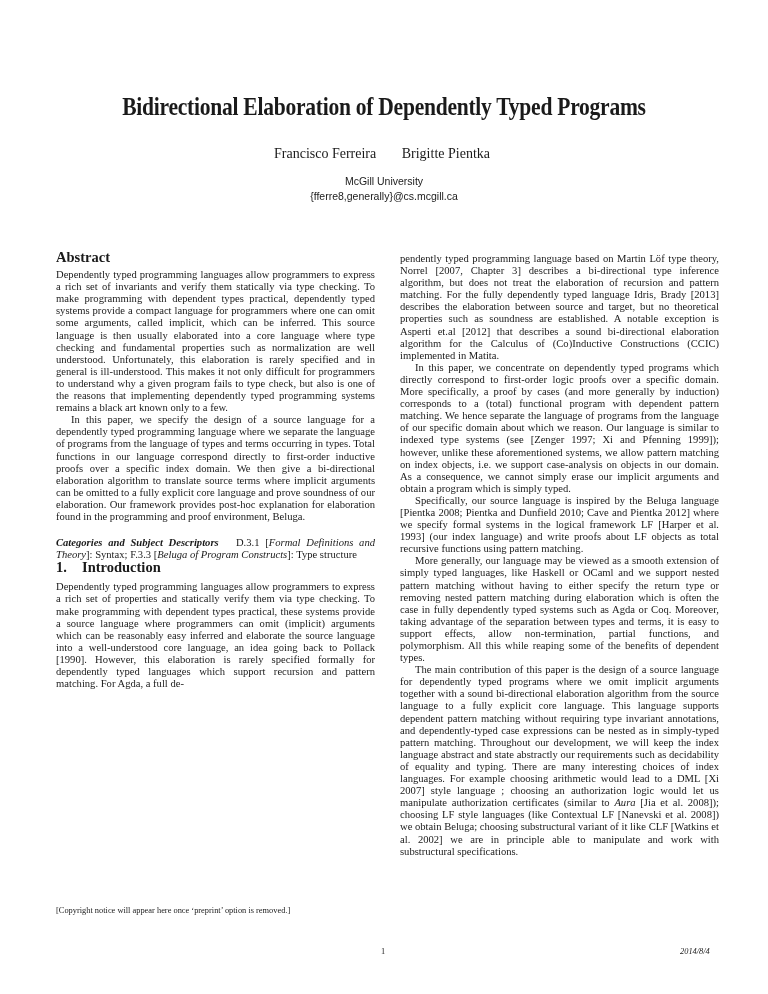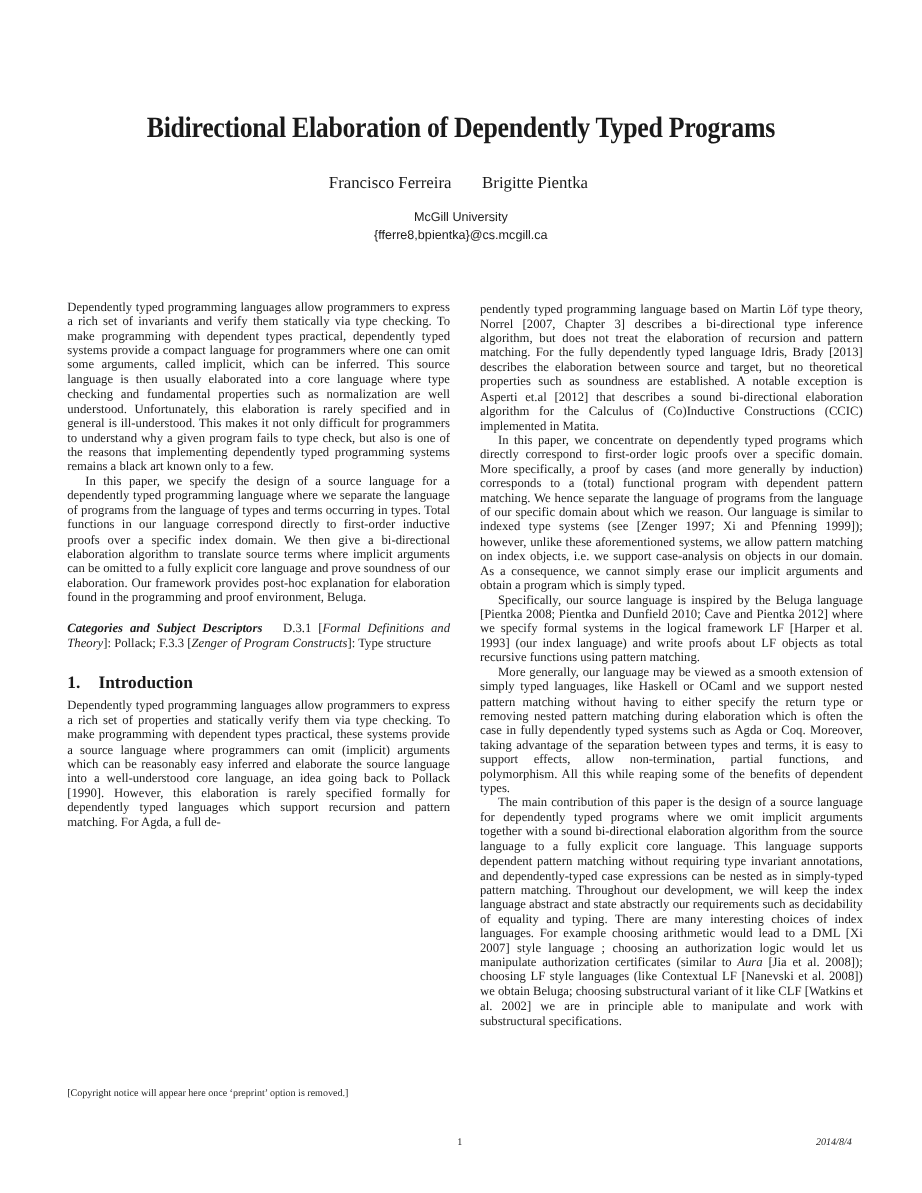"{fferre8,bpientka}@cs.mcgill.ca" div { text: fferre8,bpientka -> fferre8,generally }
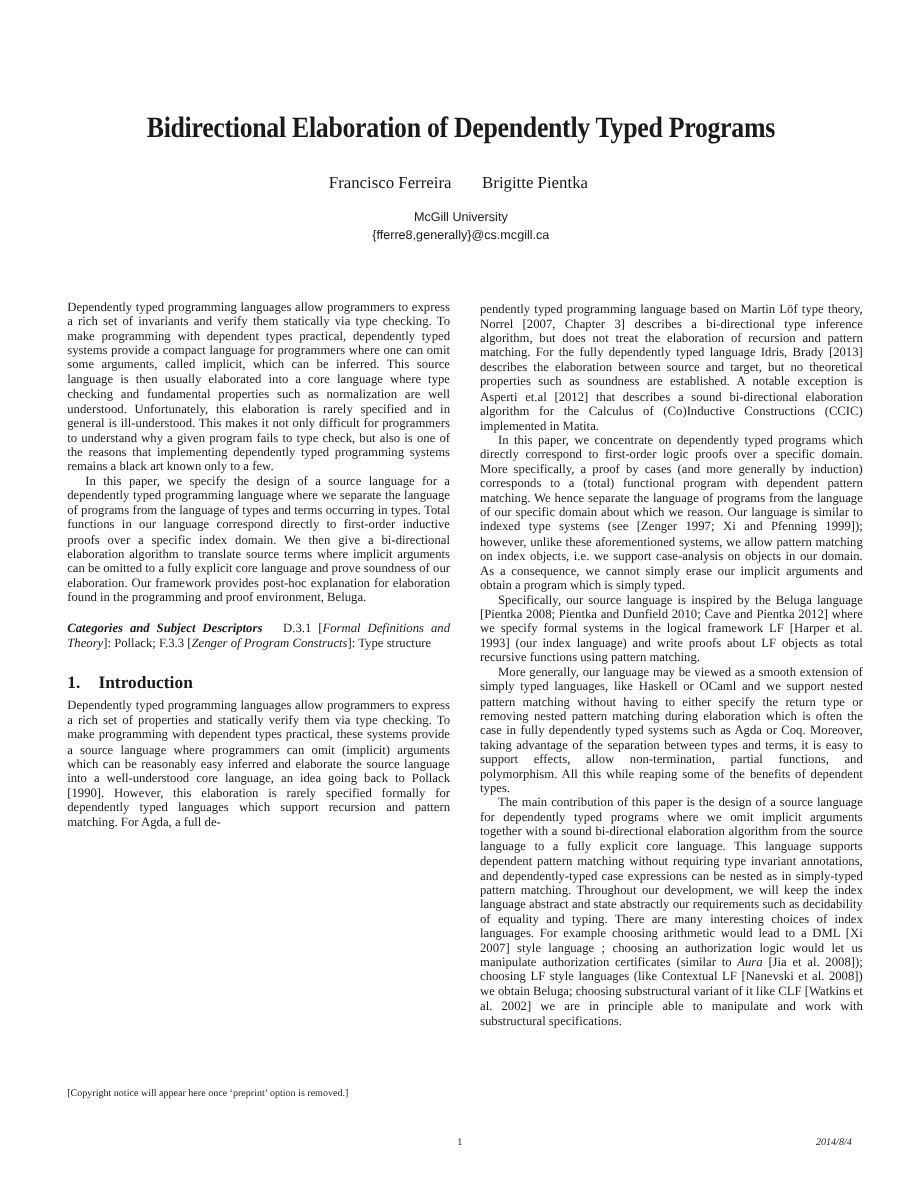"Abstract" h2 { html: none -> <h2>Abstract</h2> }
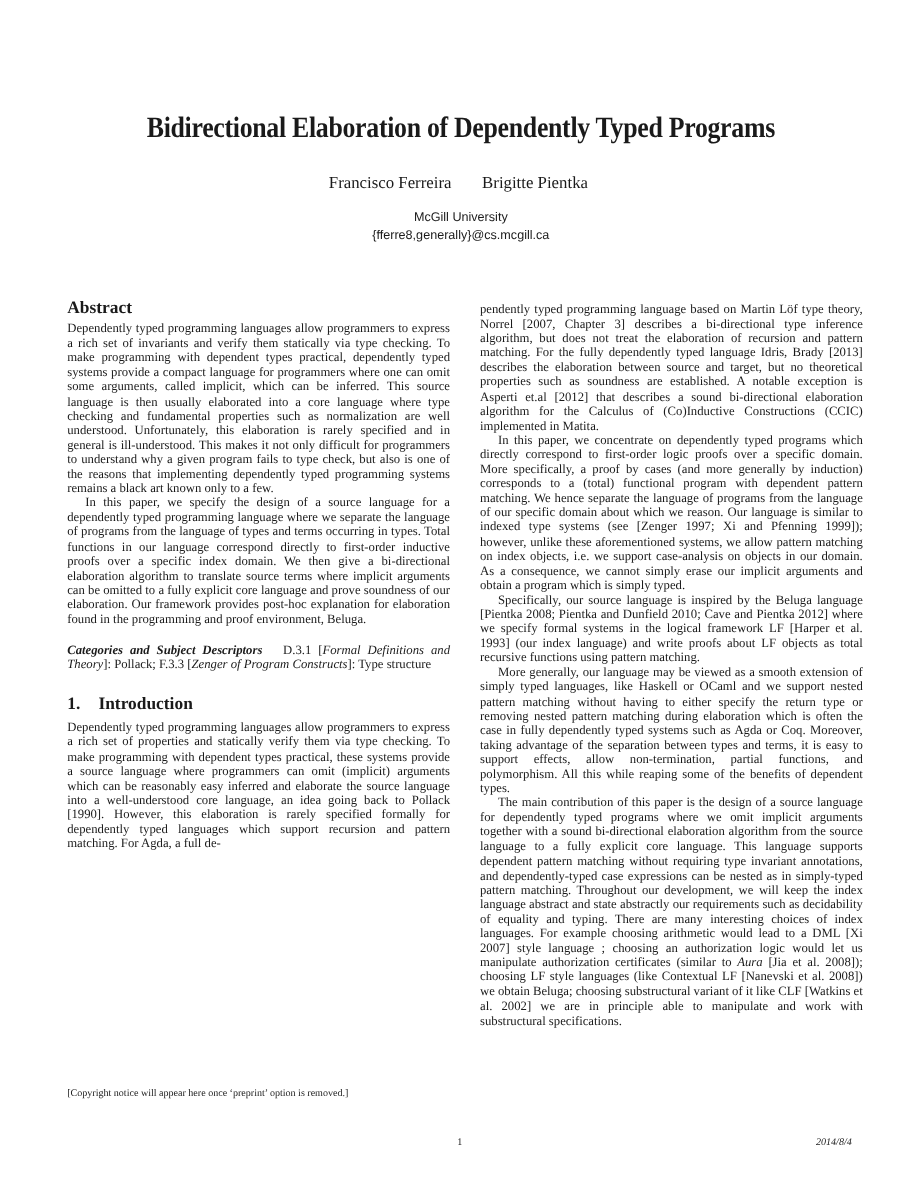"]: Pollack; F.3.3 [" span { text: Pollack -> Syntax }
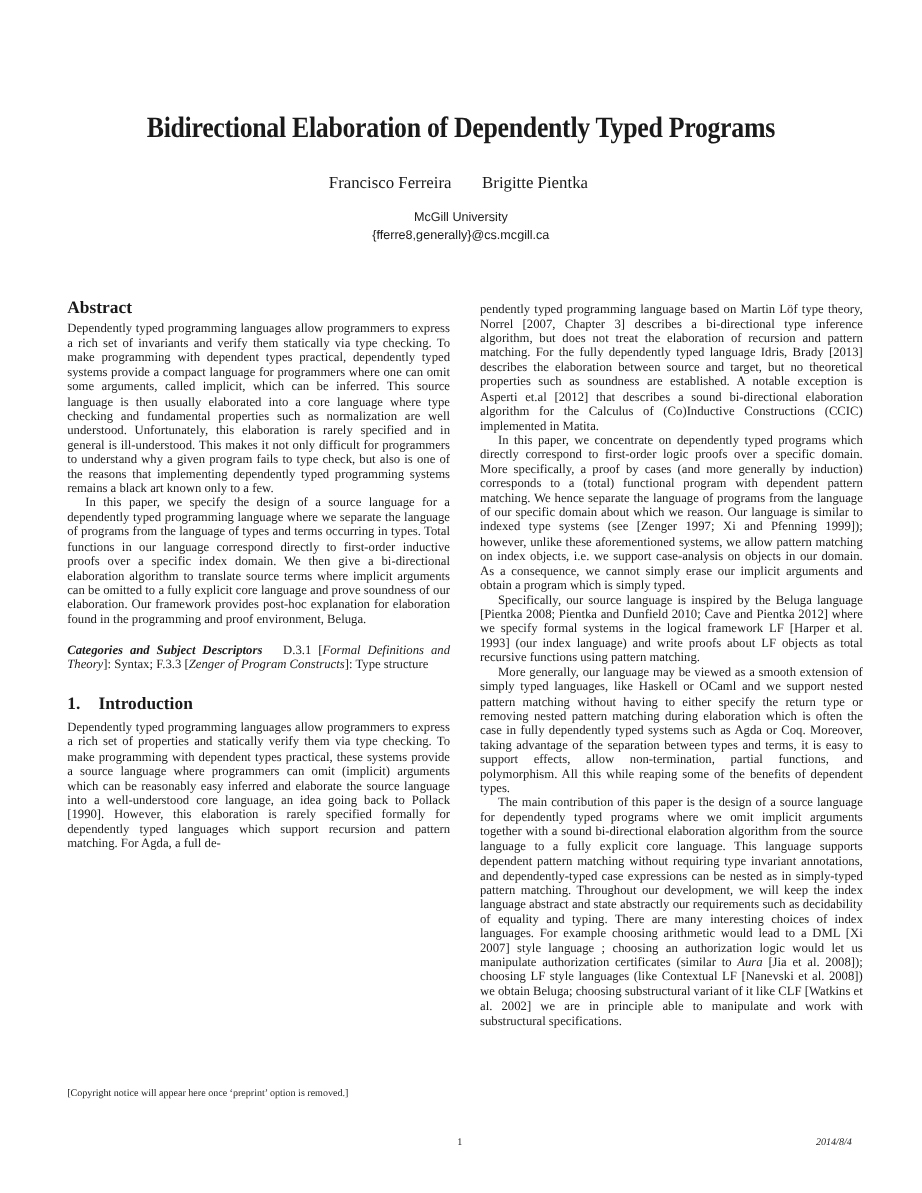"Zenger of Program Constructs" i { text: Zenger -> Beluga }
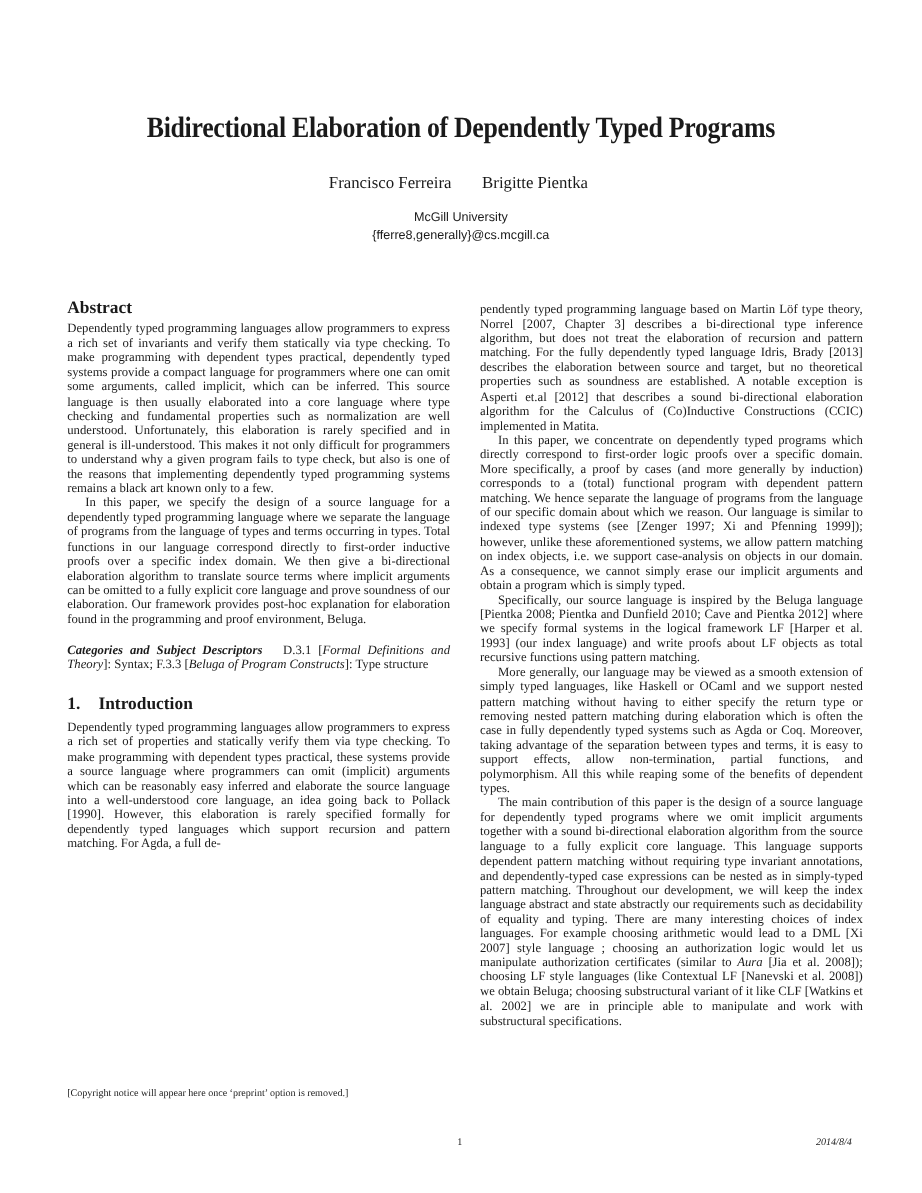"1. Introduction" .sect { margin-top: 20px -> none }
